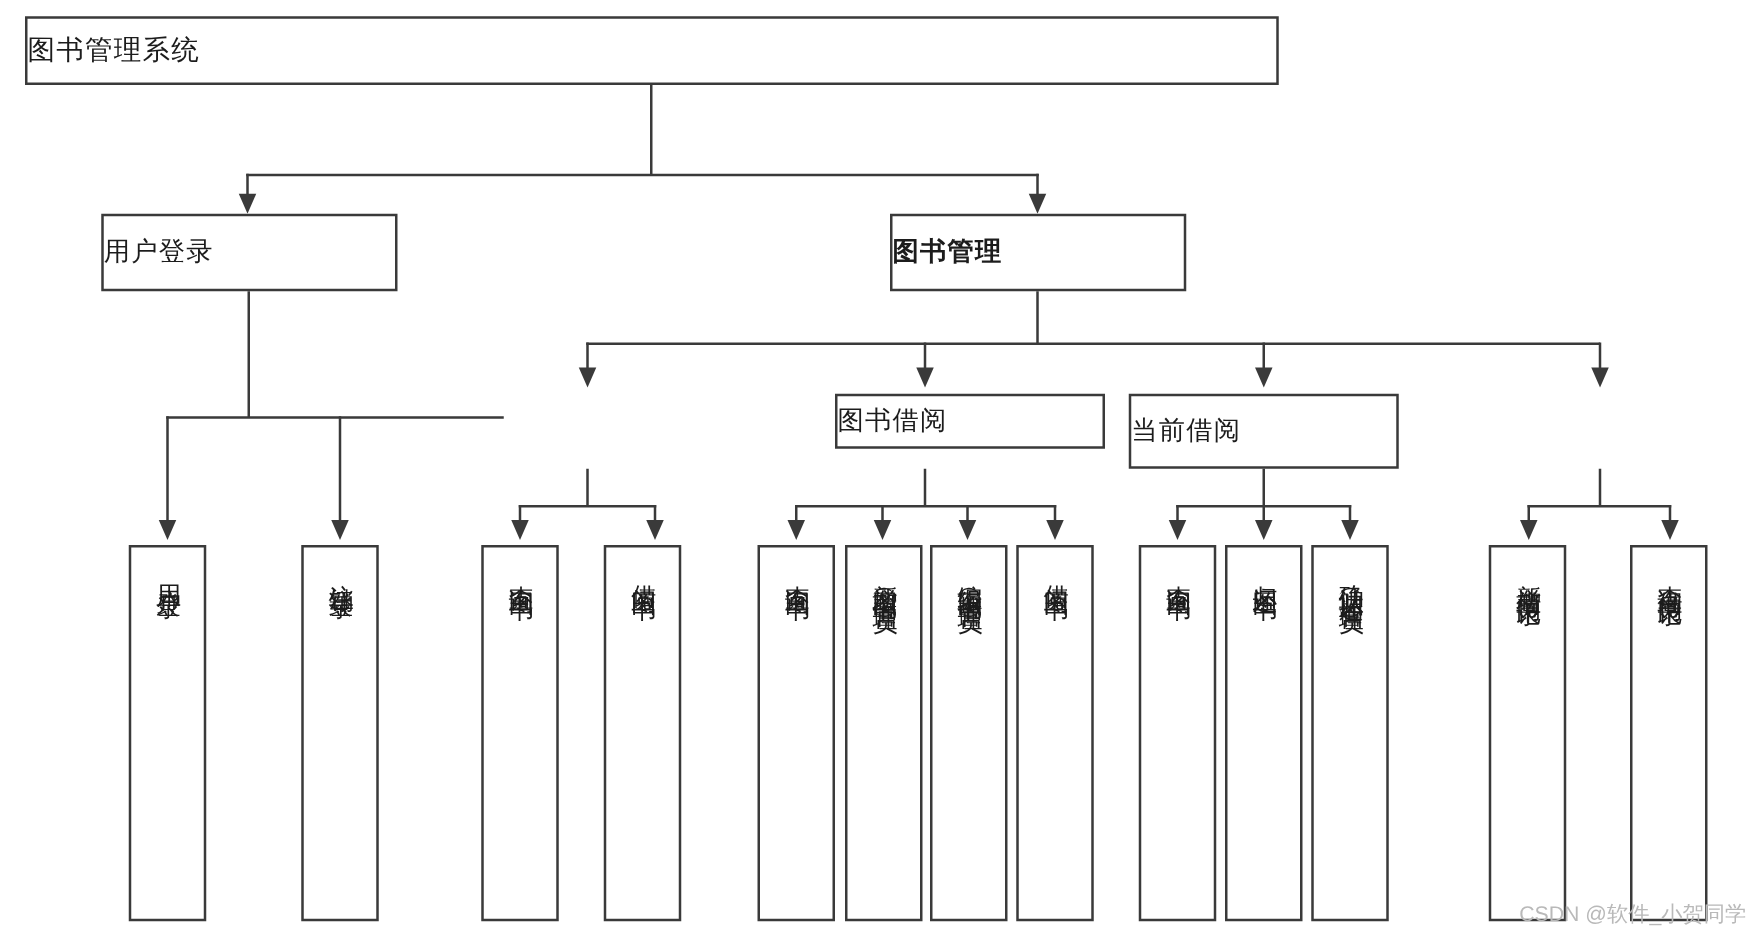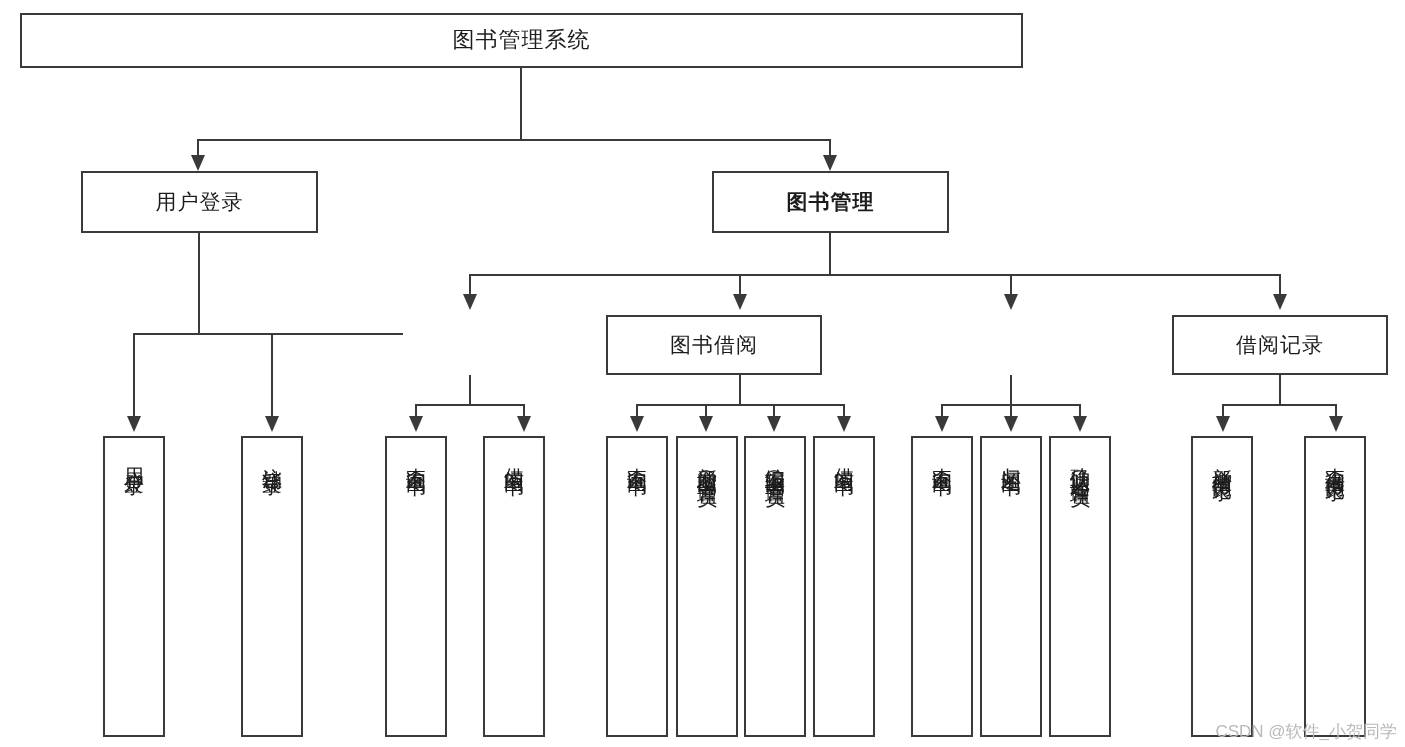"图书管理系统" .node { justify-content: center -> none }
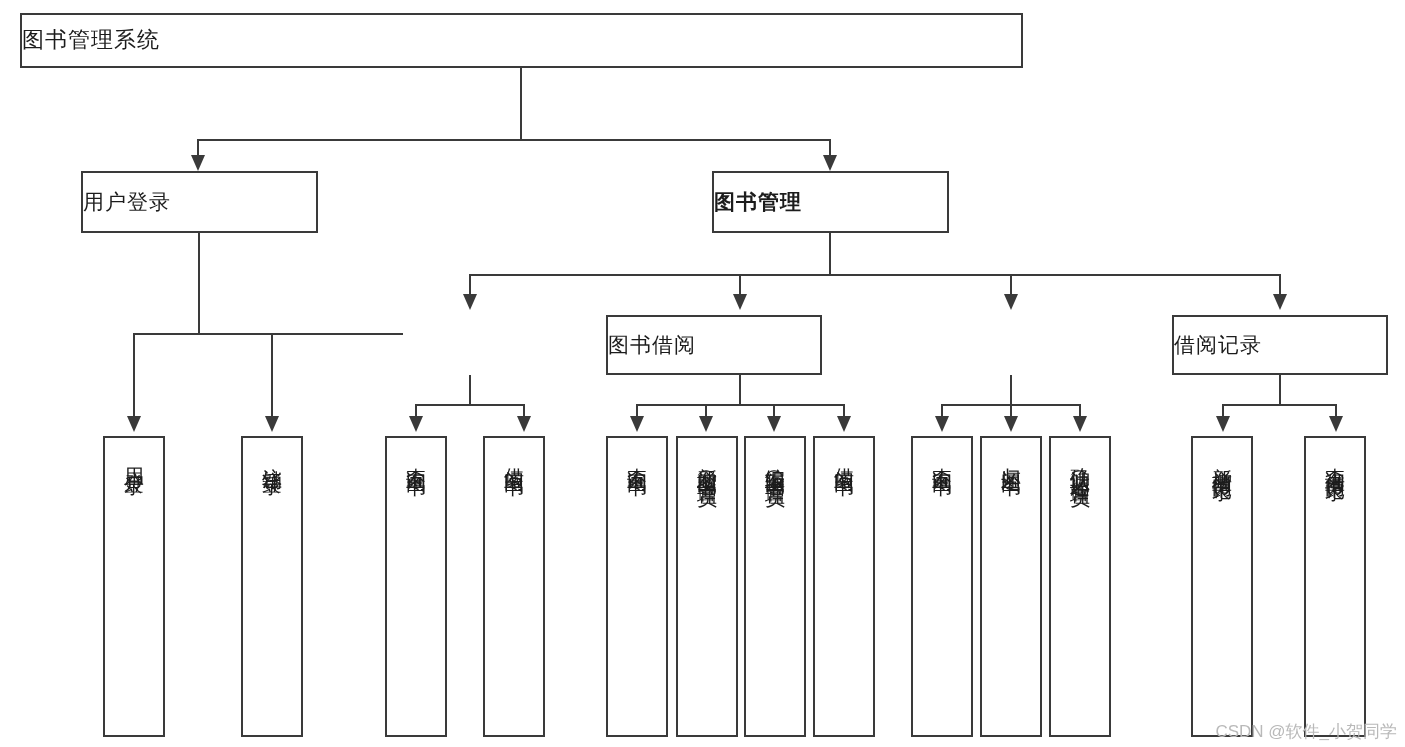"图书借阅" div.node { height: 60px -> 44px; left: 606px -> 668px }
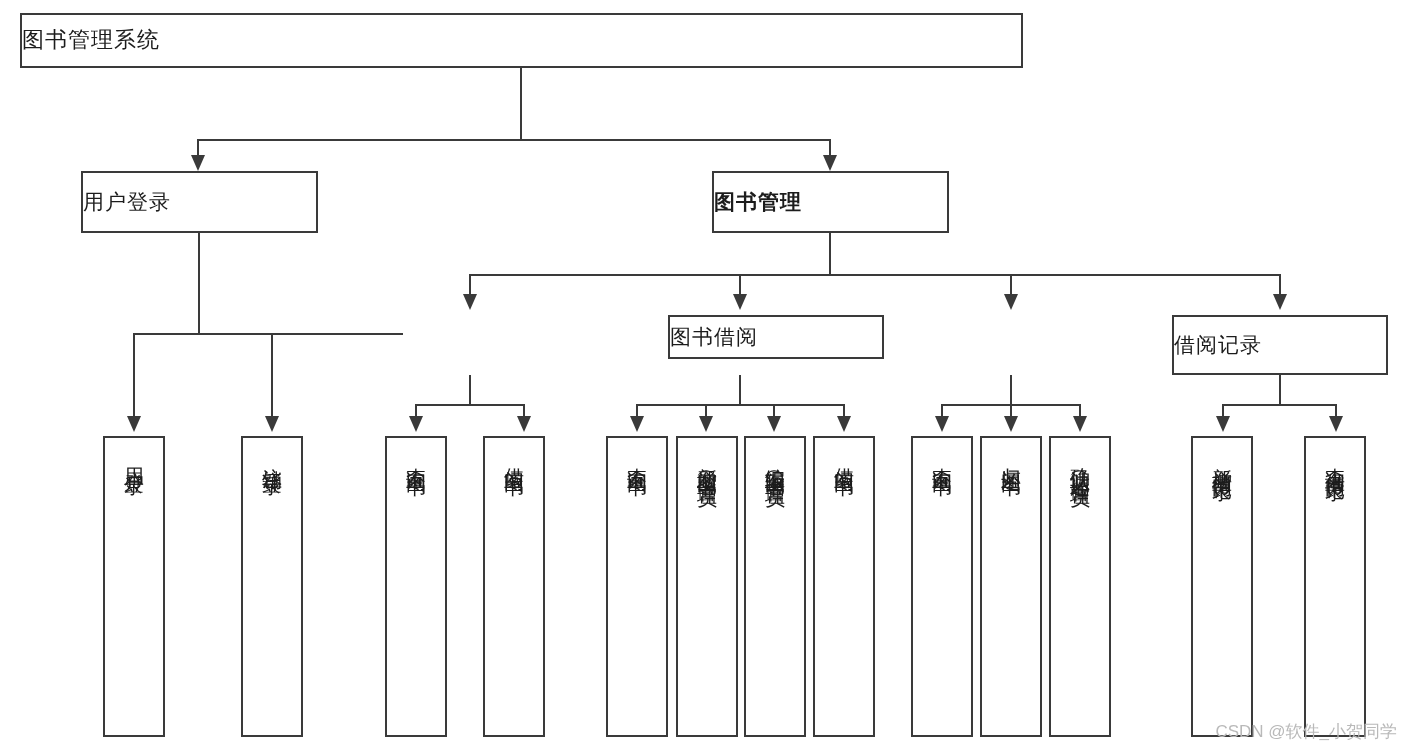"当前借阅" div.node { html: none -> <div> <span>当前借阅</span> </div> }
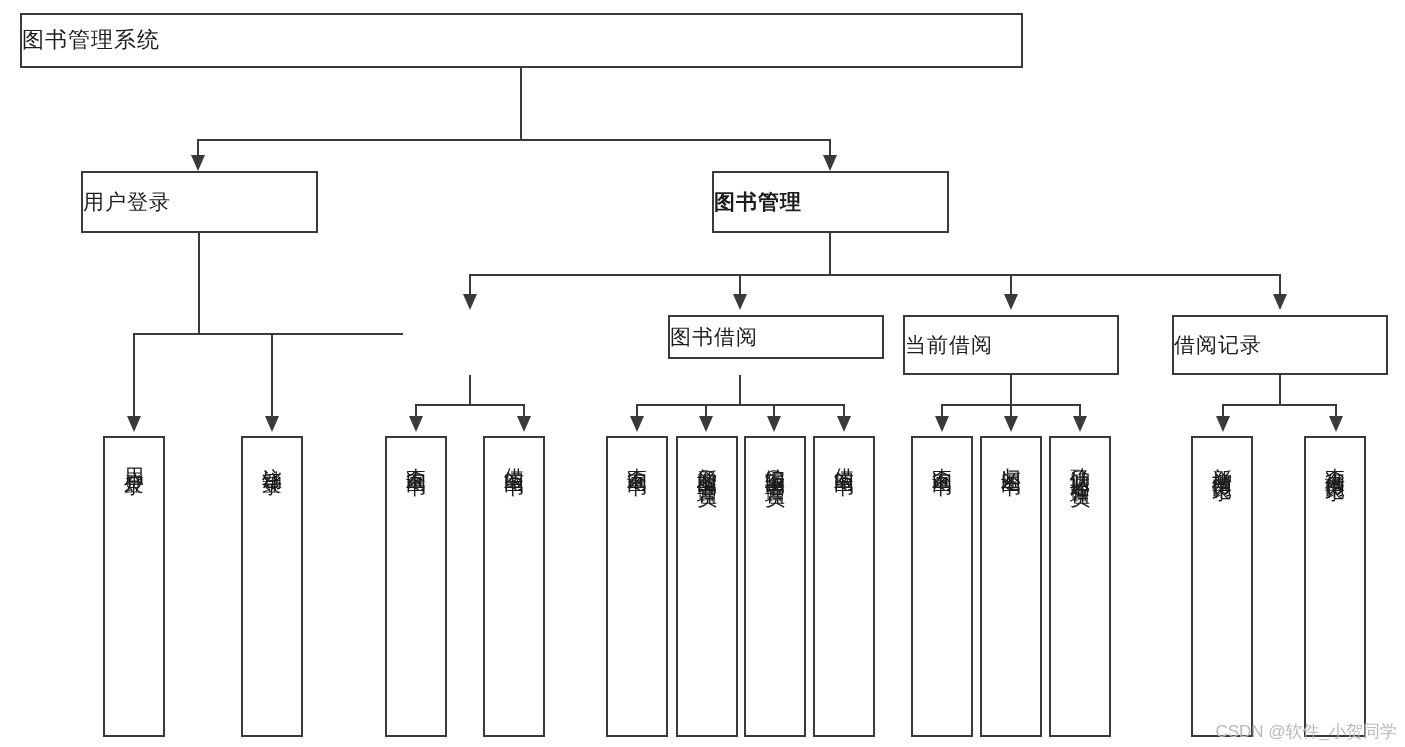"借阅记录" div.node { html: <div> <span>借阅记录</span> </div> -> none }
